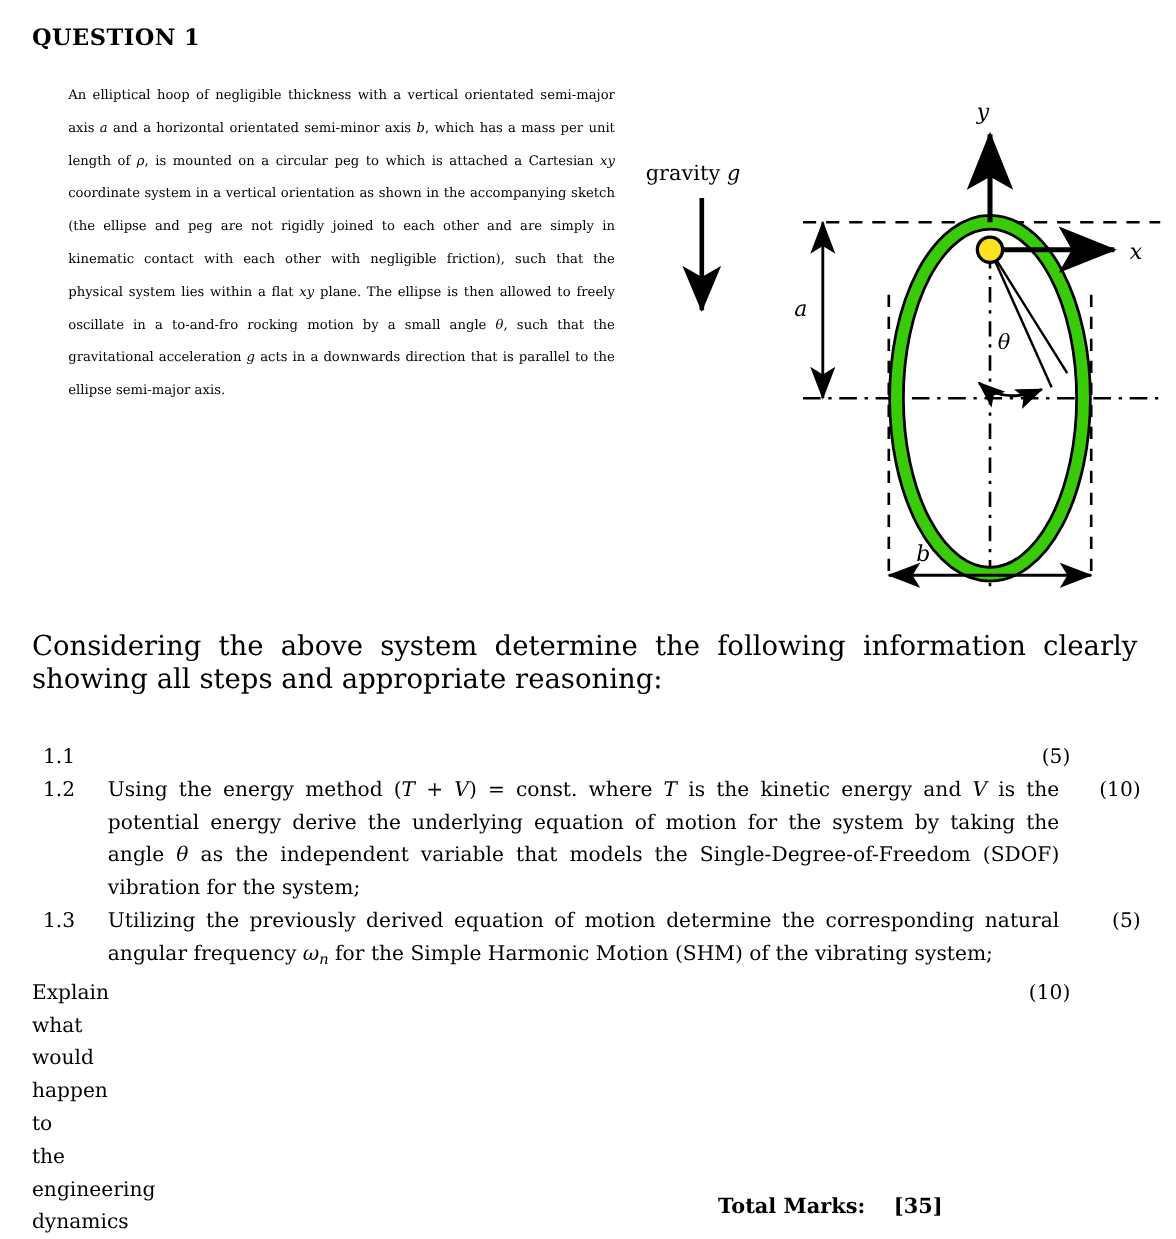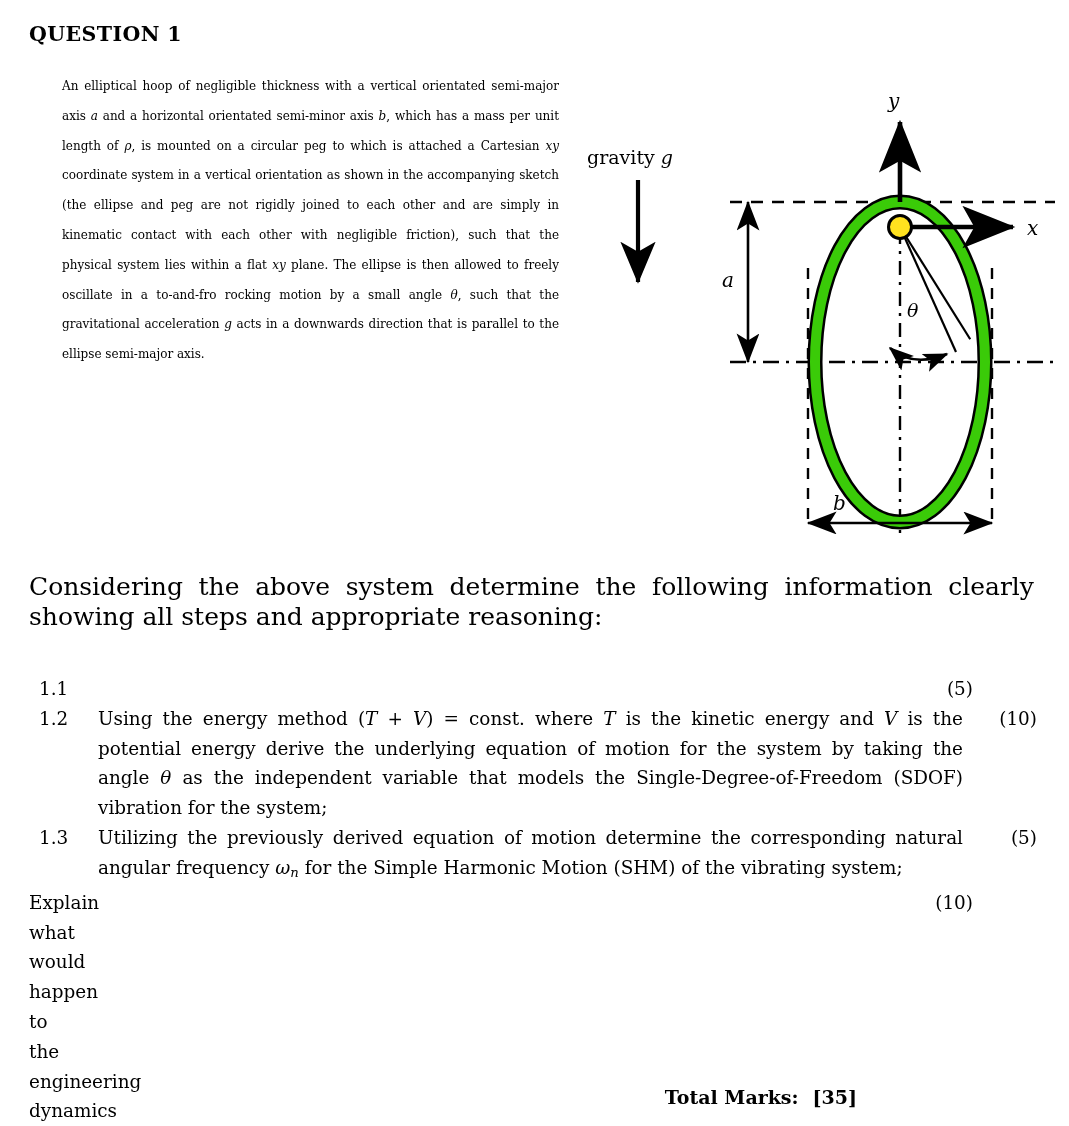"Total Marks:" .total .tm-label { margin-right: 14px -> 26px }
